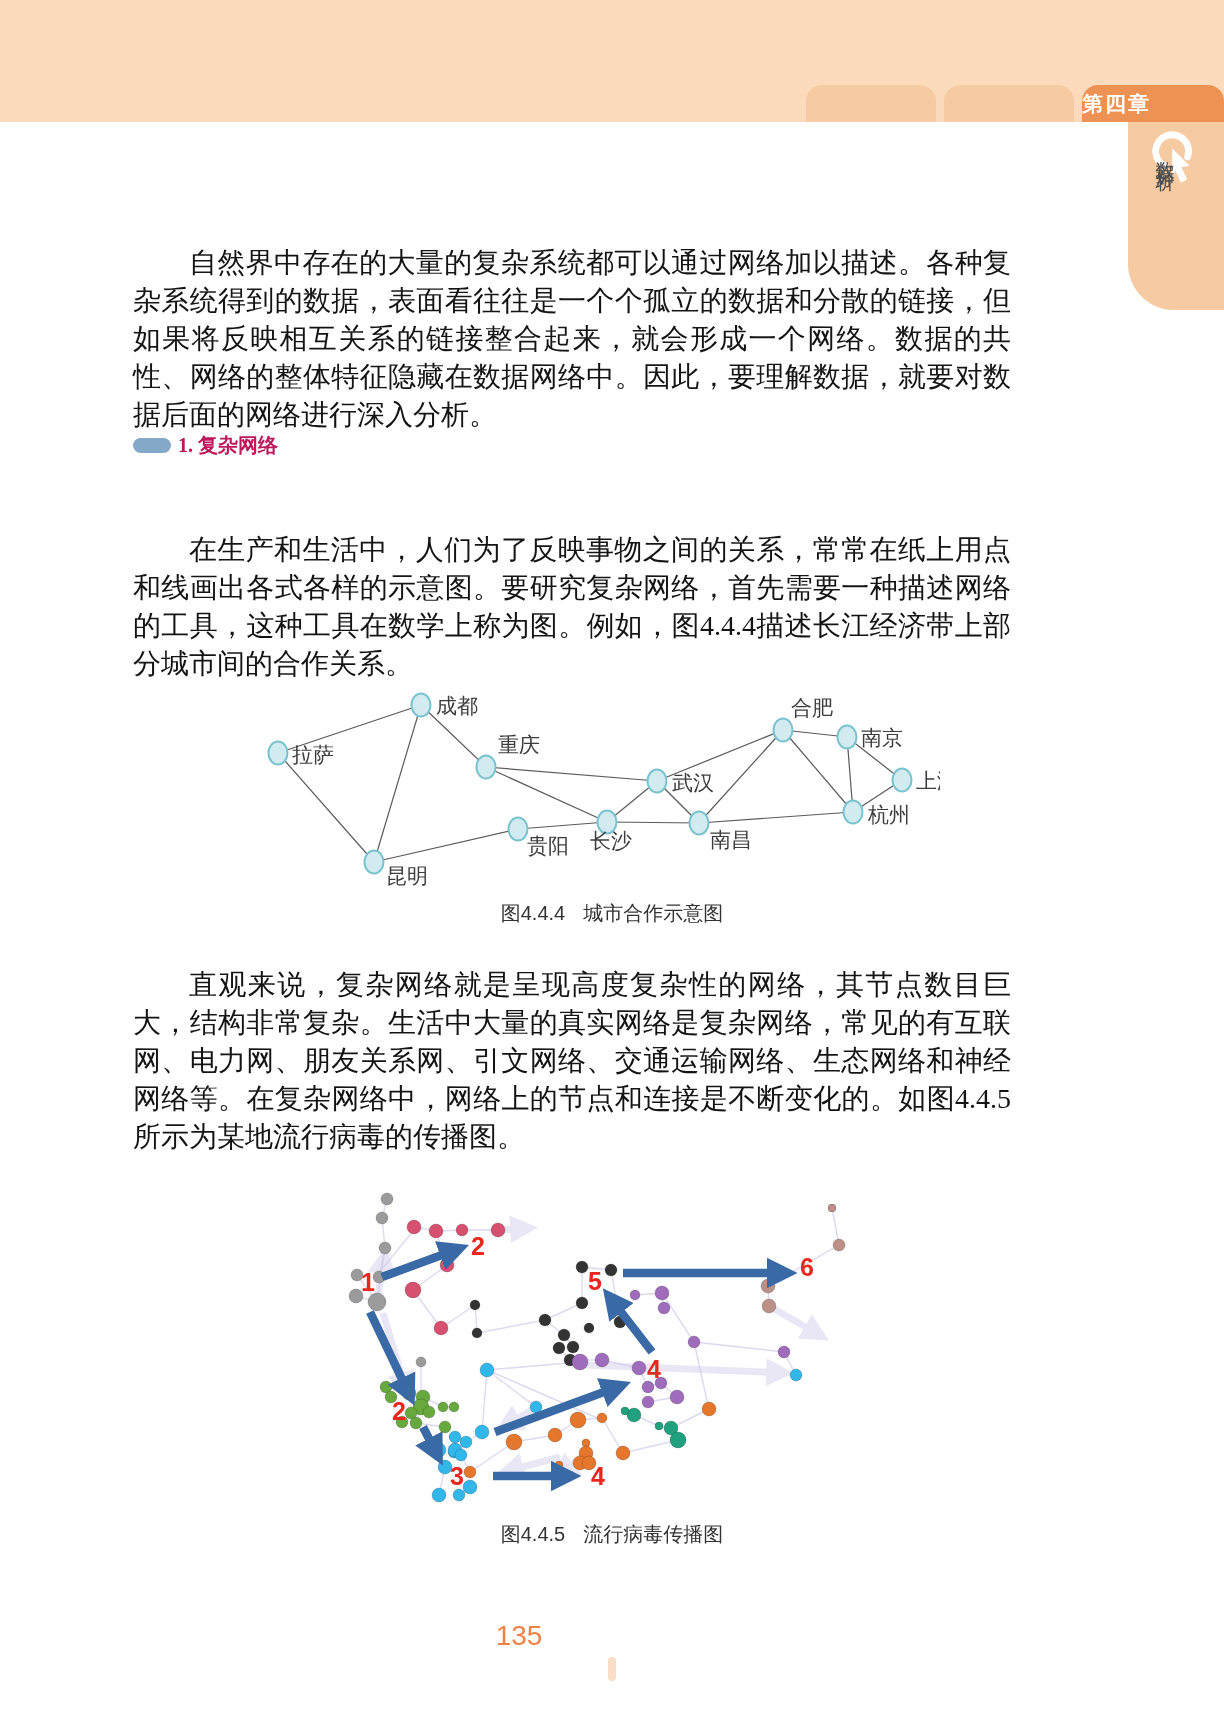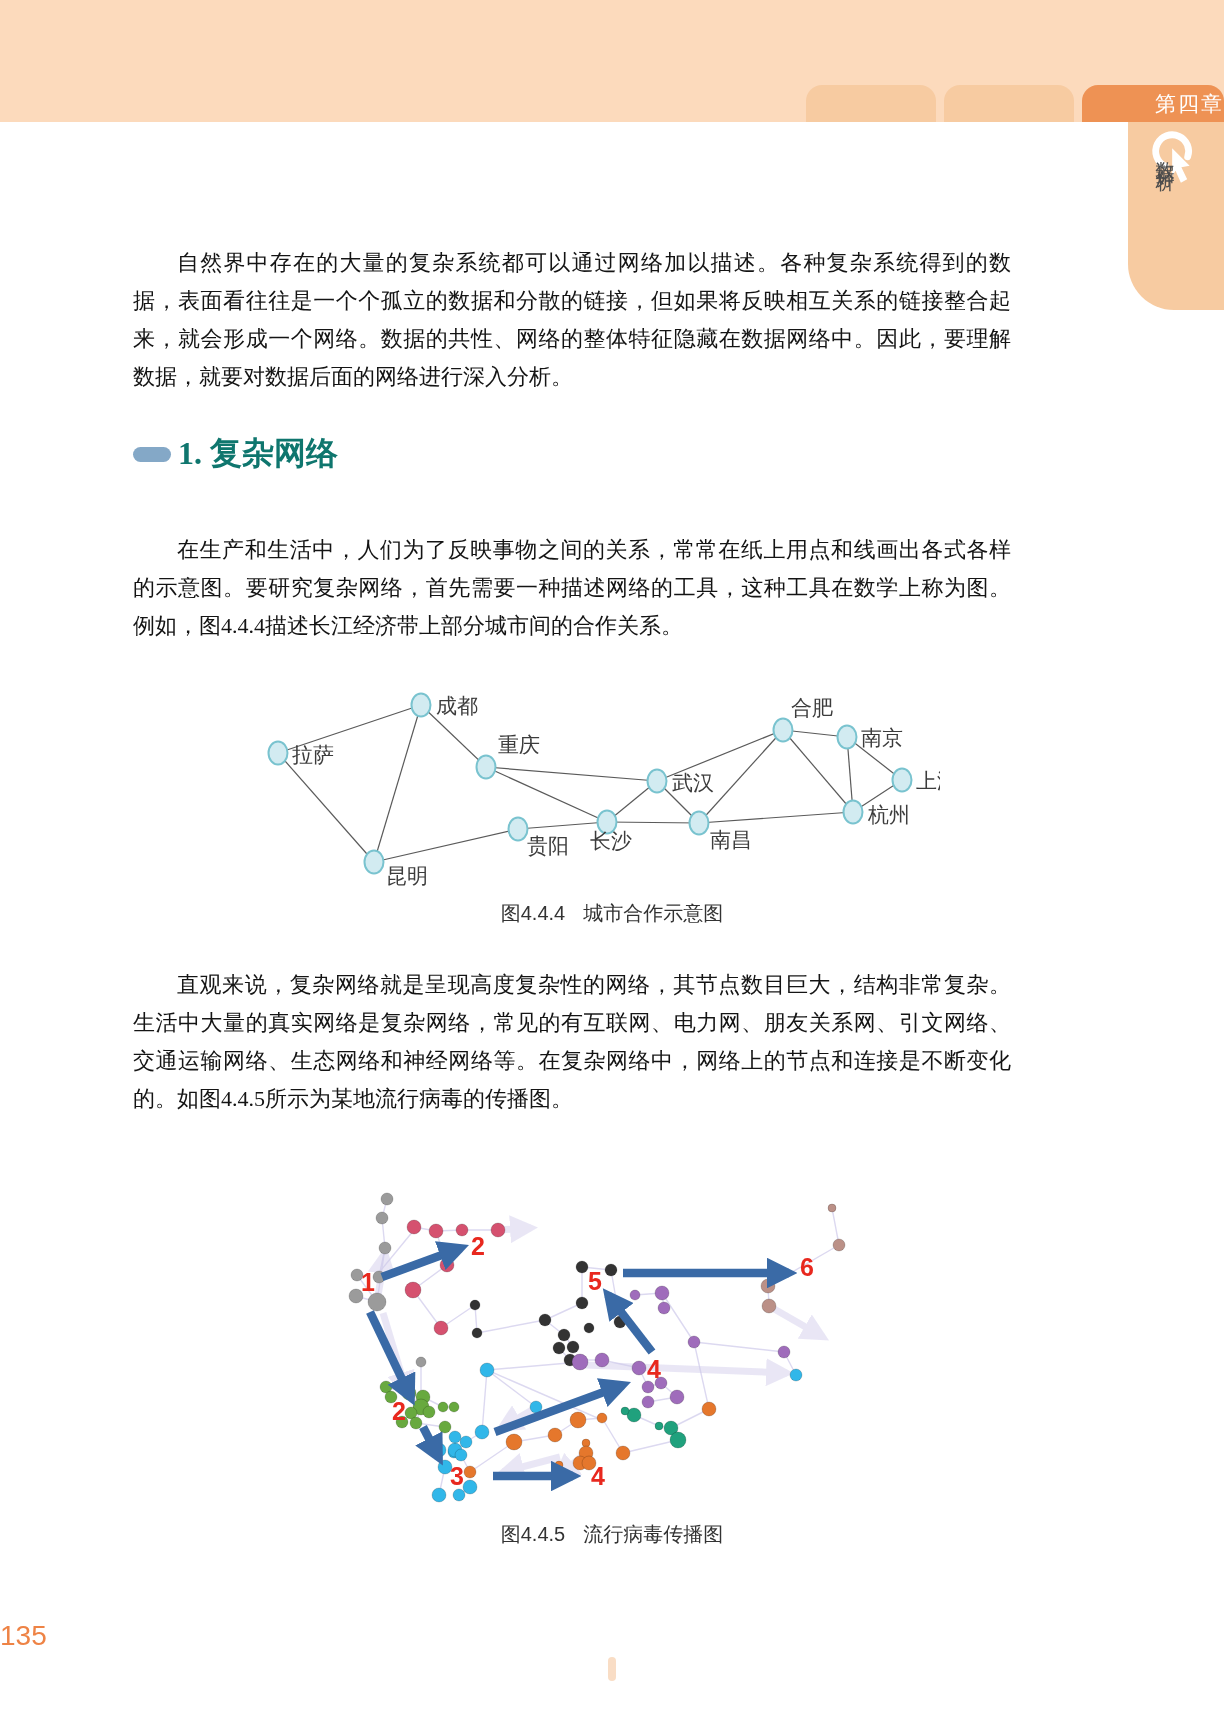"第四章" .tab-active { font-weight: normal -> bold; text-align: right -> left }
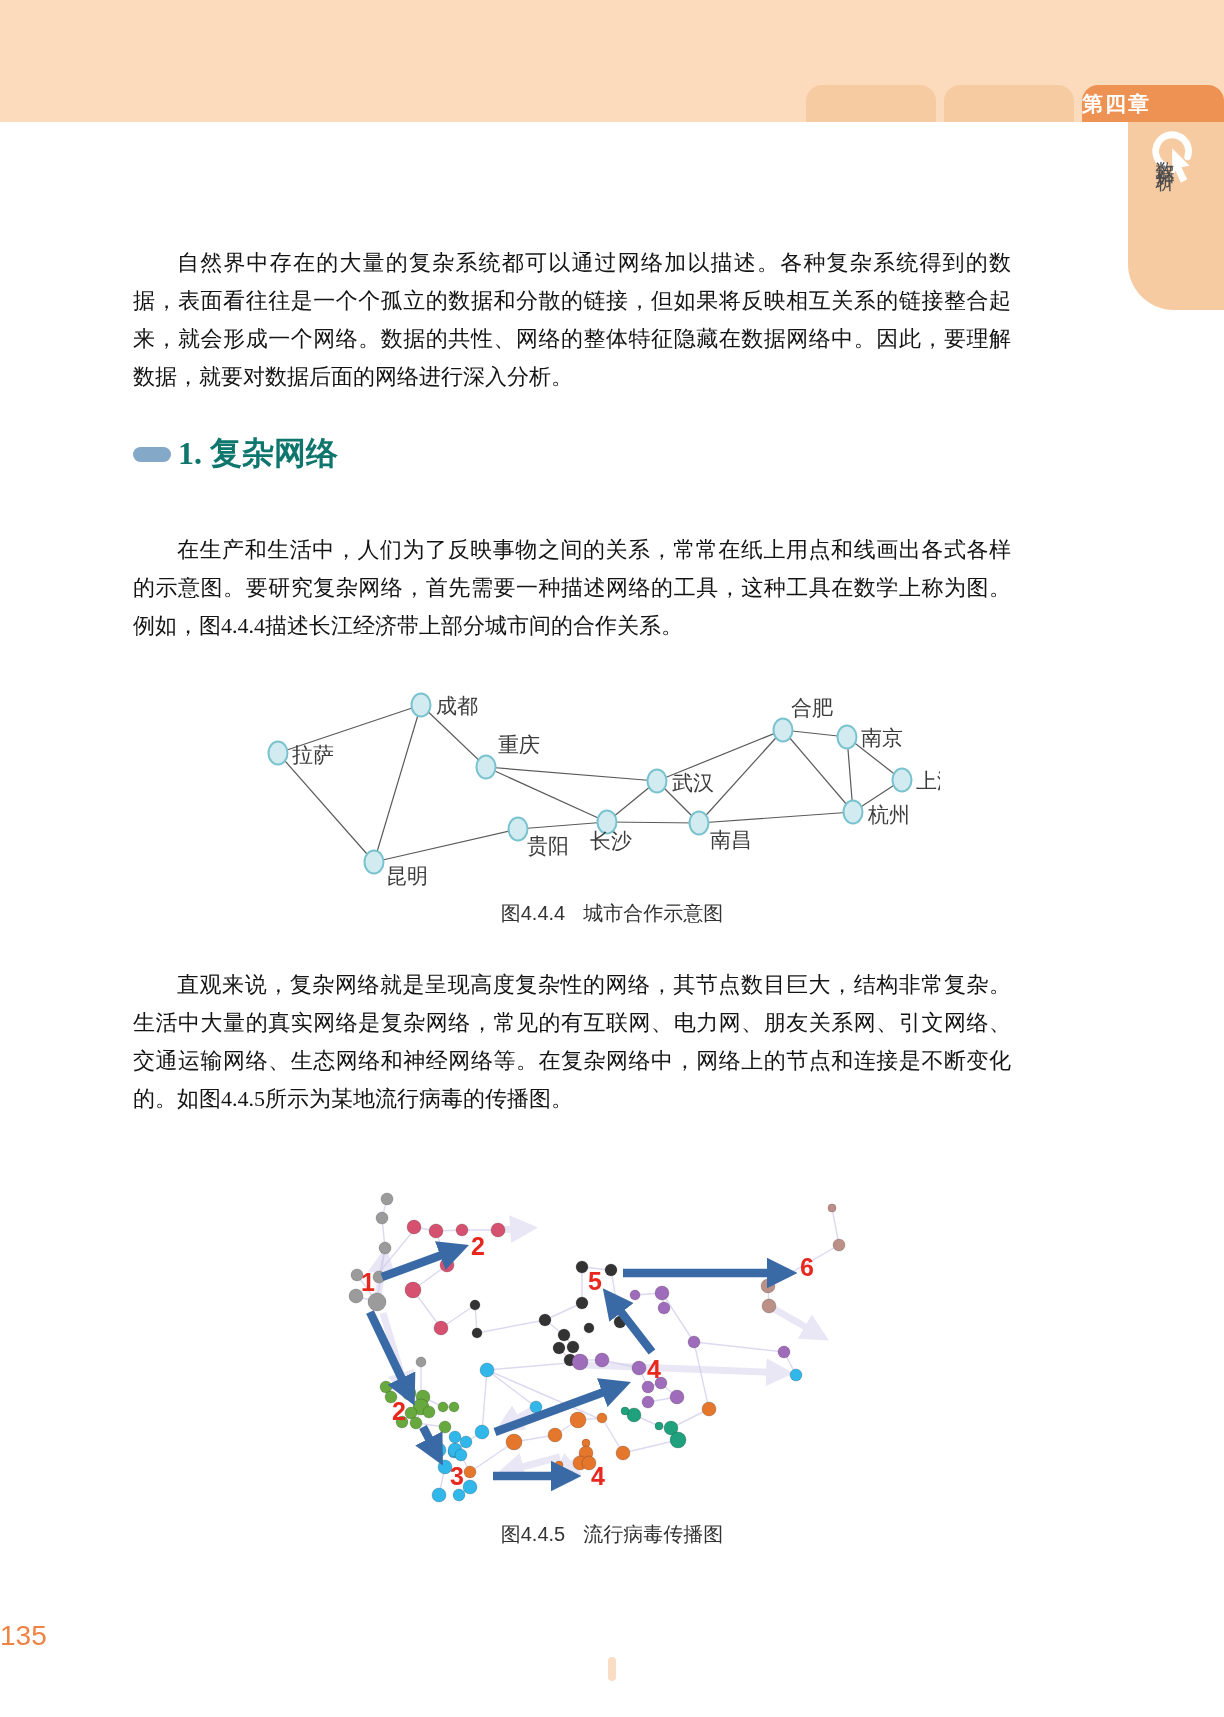"自然界中存在的大量的复杂系统都可以通过网络加以描述。各种复杂系统得到的数据，表面" .body-p { font-size: 22px -> 28px }
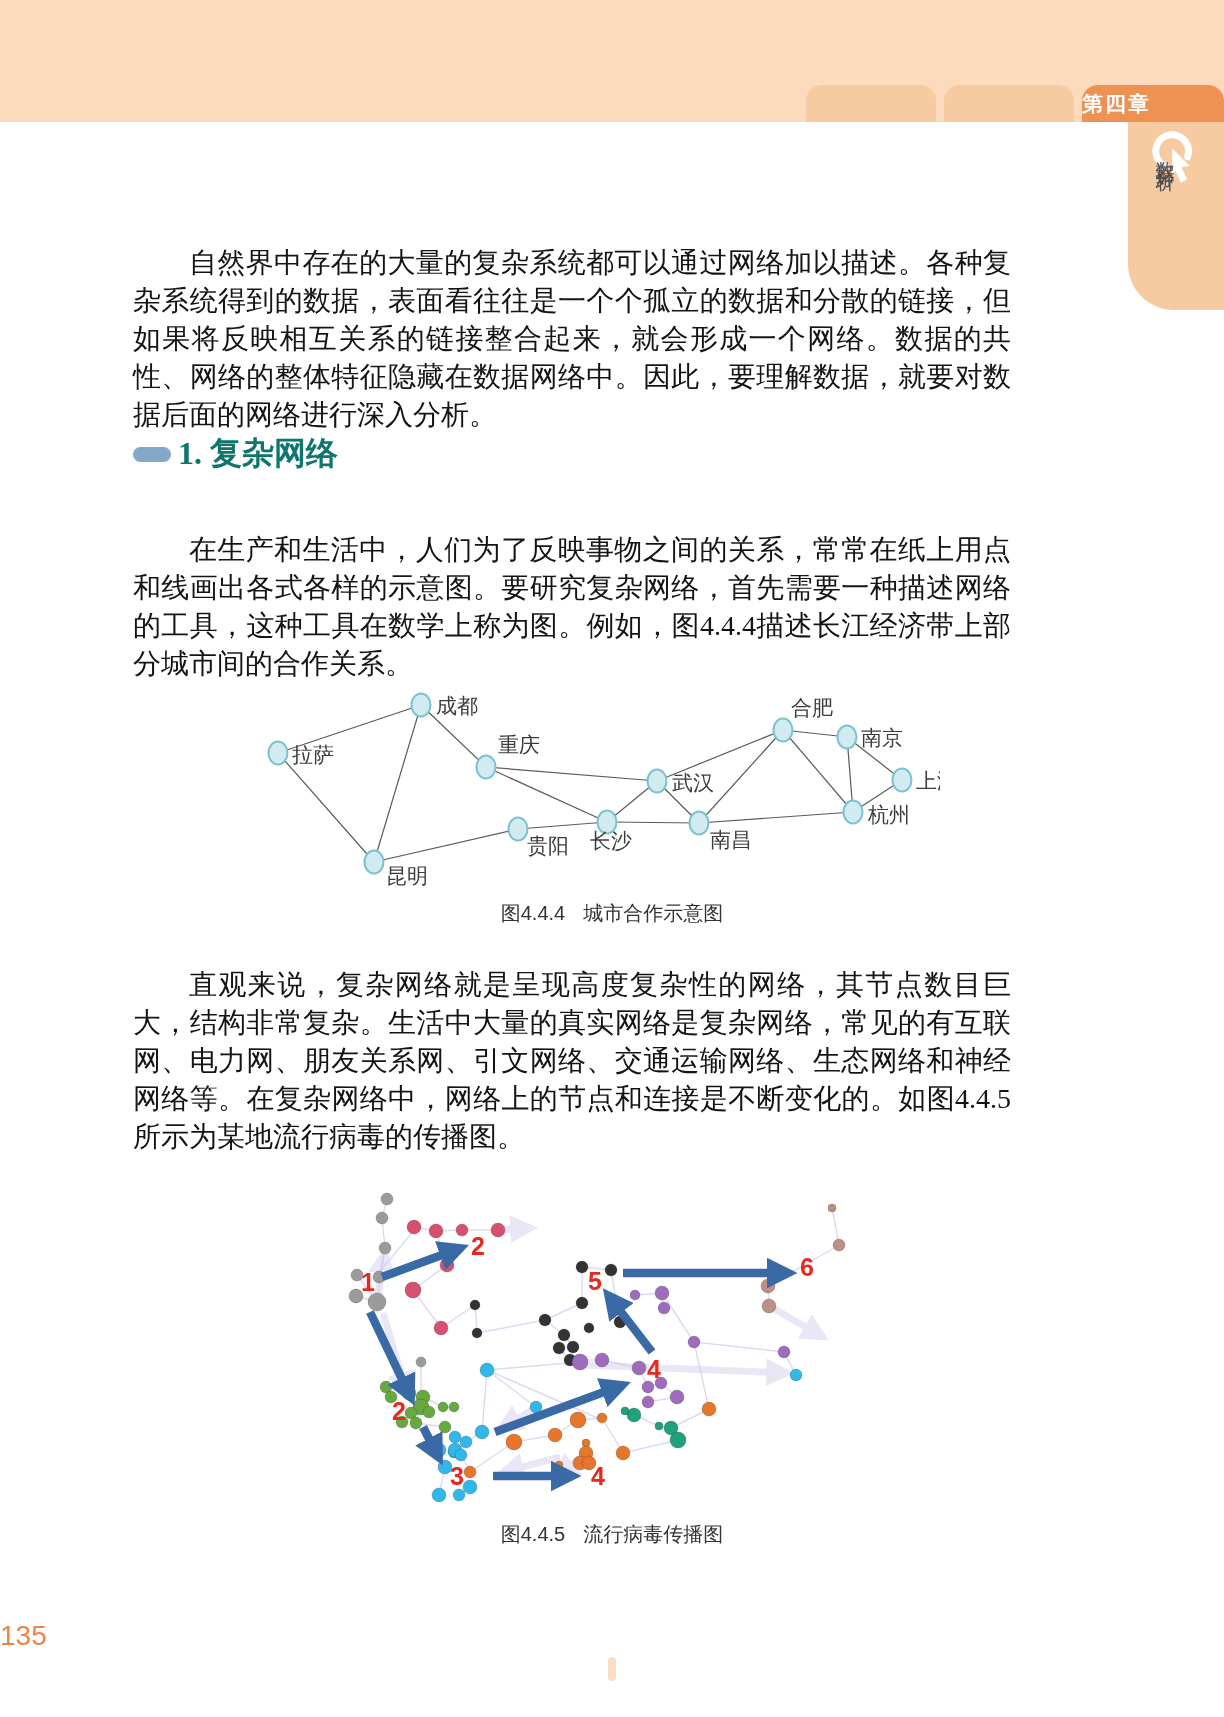"1. 复杂网络" .subhead-text { color: #0f766e -> #be185d; font-size: 32px -> 20px }
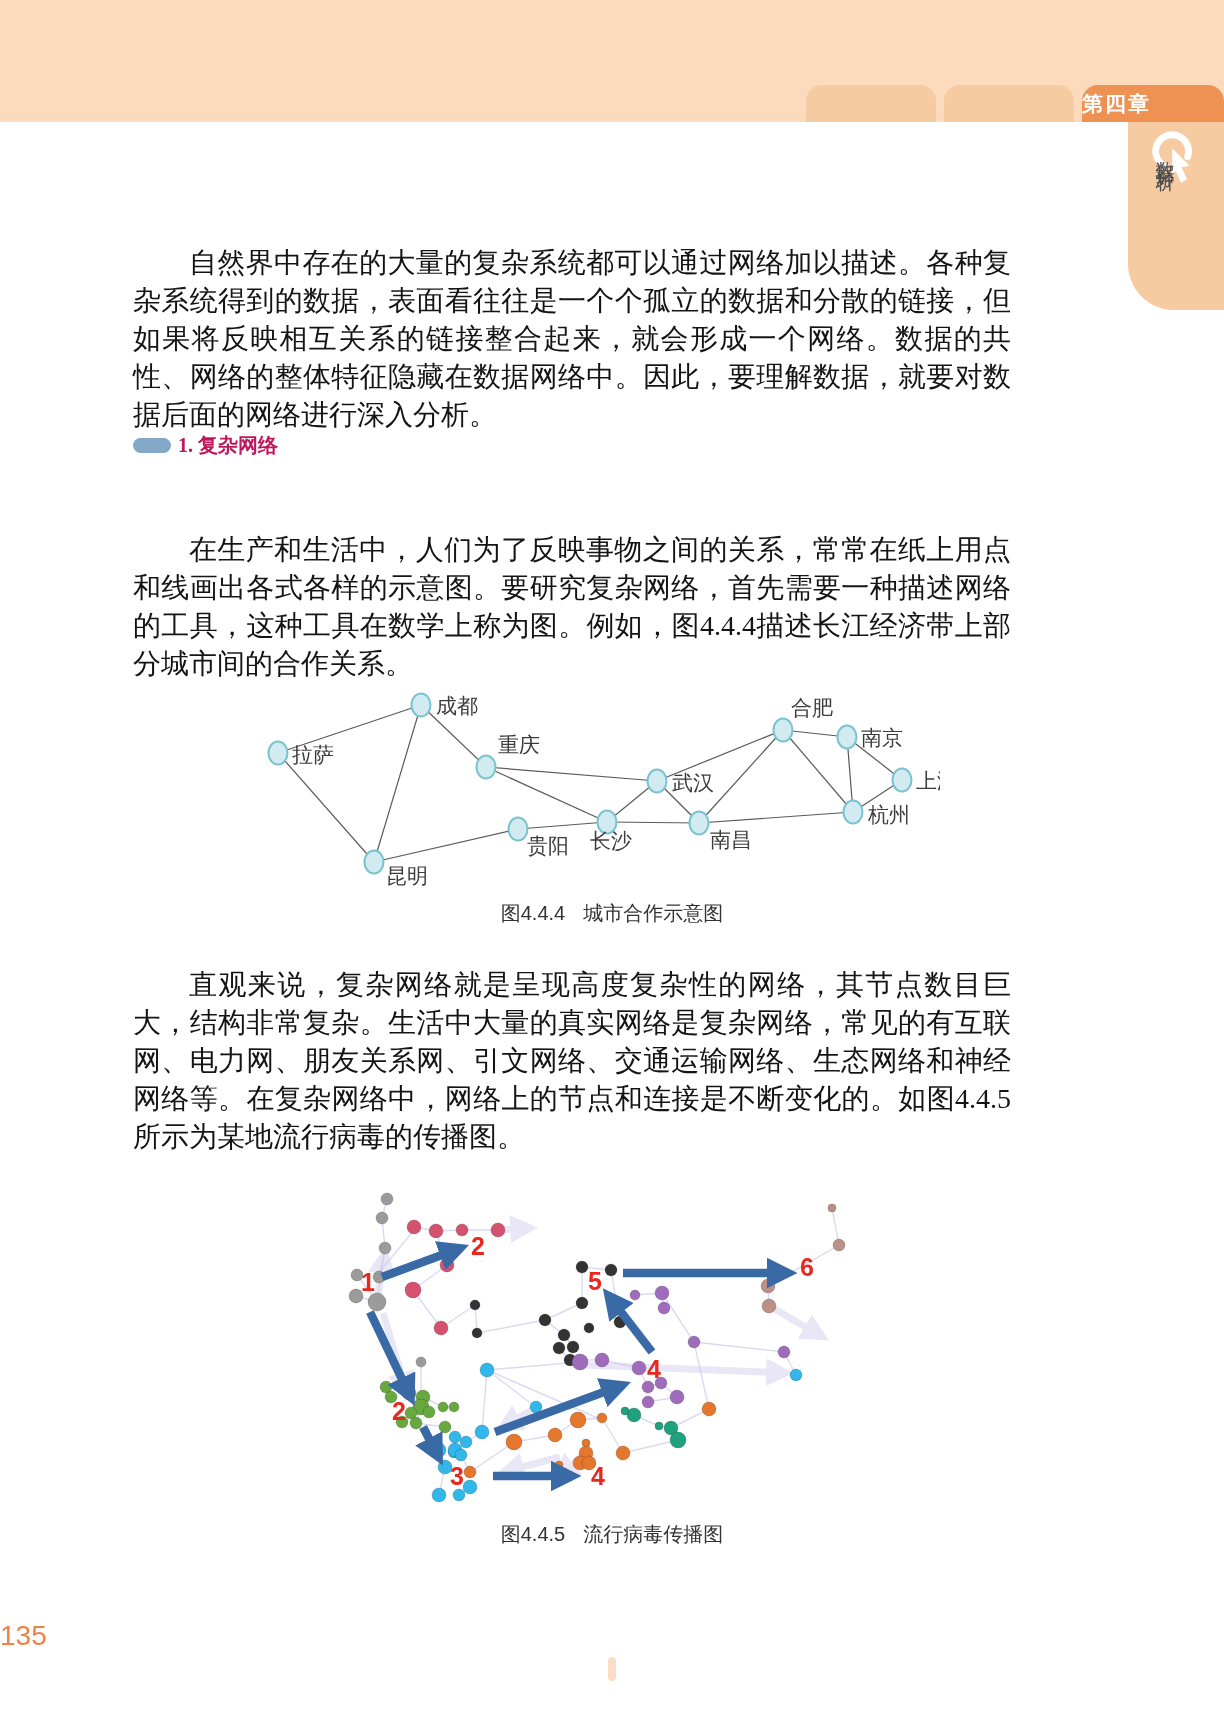"135" .footer-num { text-align: left -> center }
